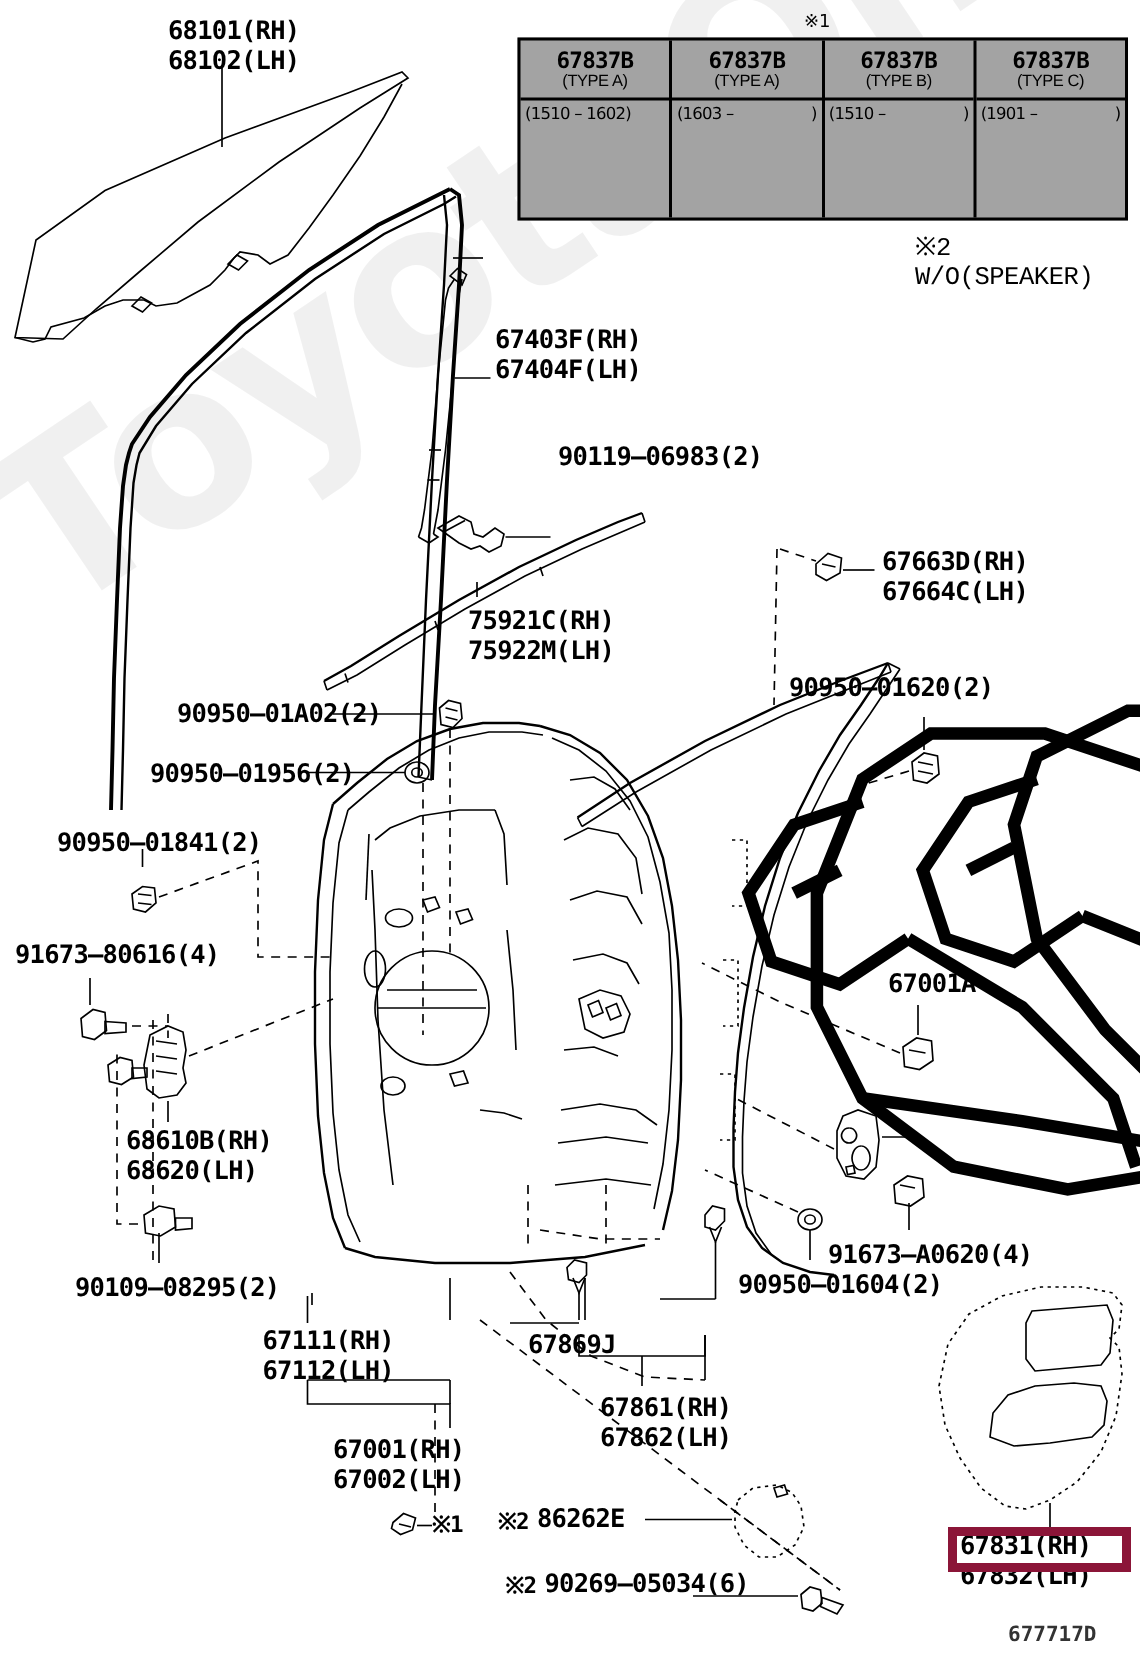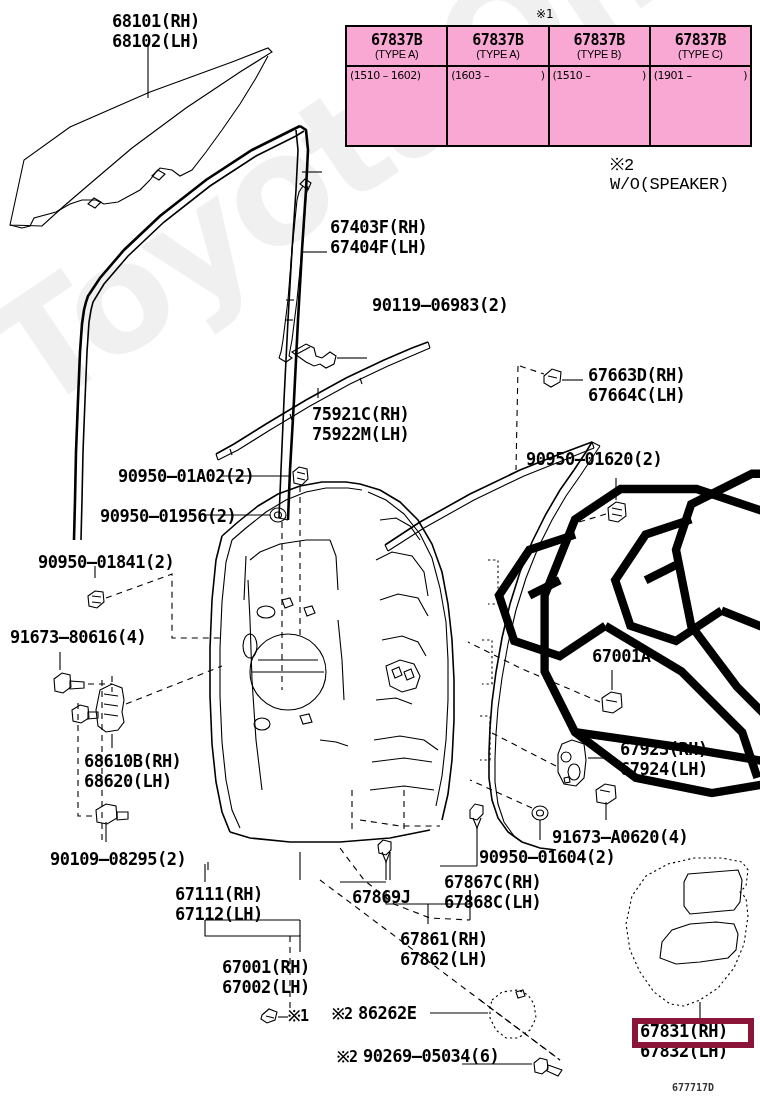"67837B" #vtable { background: #f9a8d4 -> #a3a3a3 }
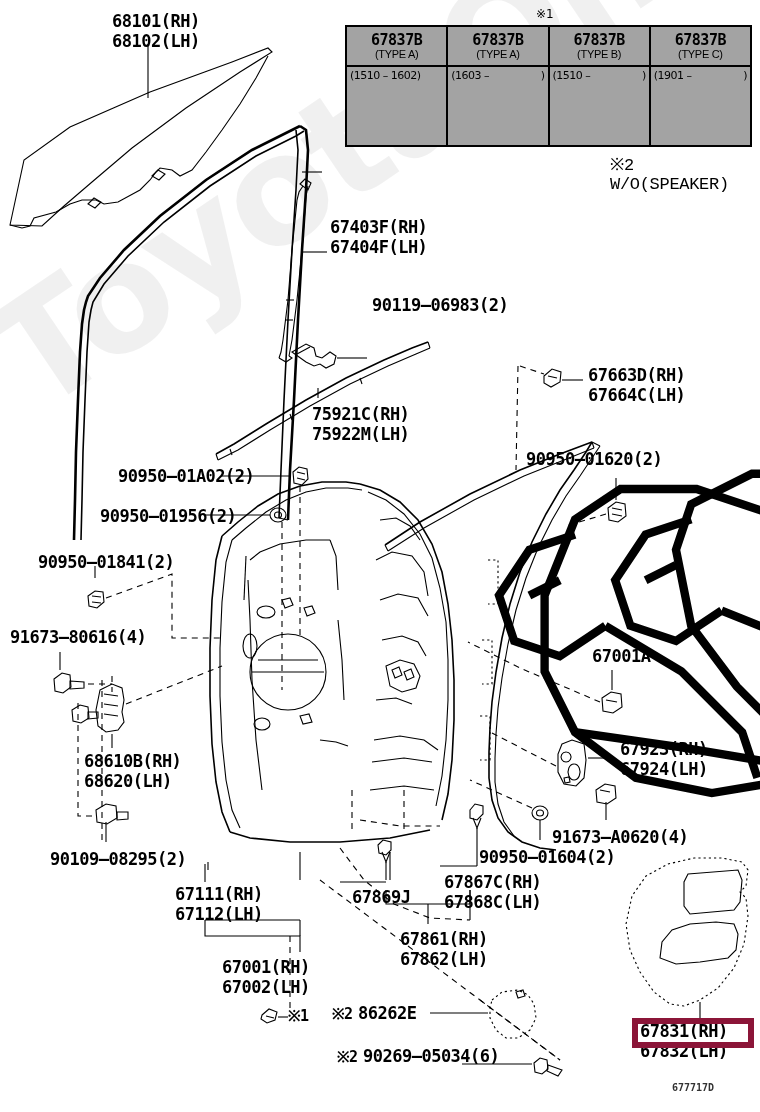"67923(RH)" div.lbl { html: <div> <div>67923(RH)</div> <div>67924(LH)</div> </div> -> none }
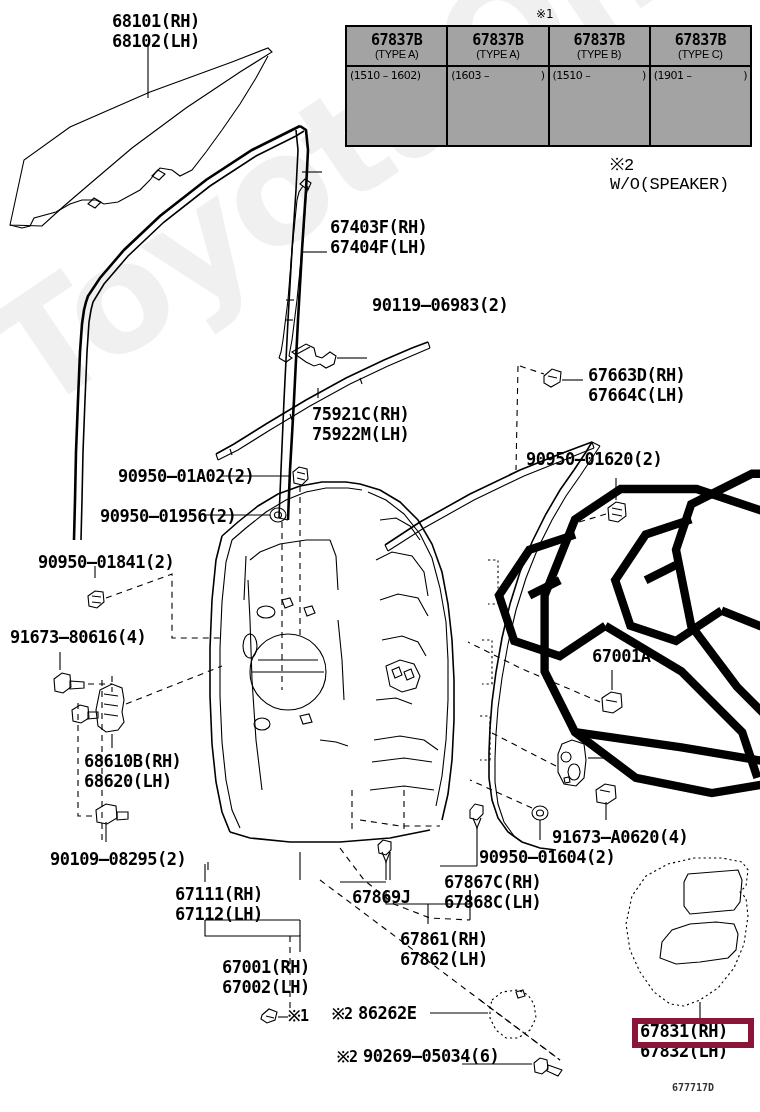"90950–01604(2)" div.lbl { left: 479px -> 492px }
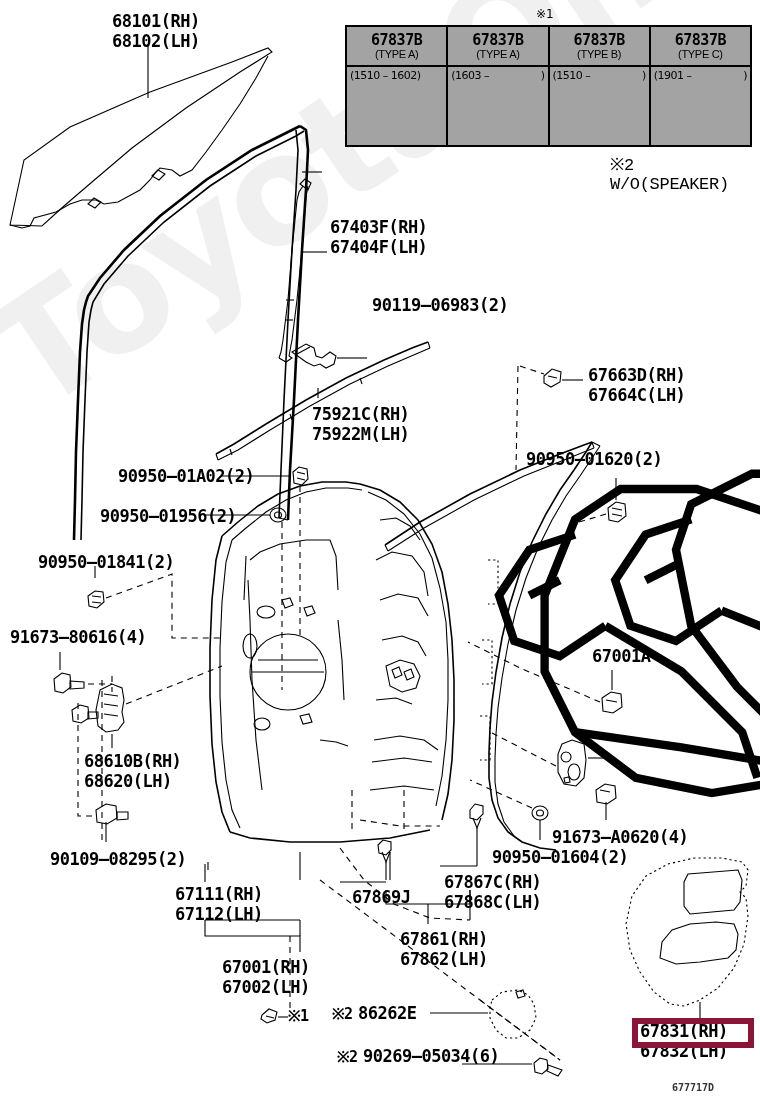"67867C(RH)" div.lbl { html: <div> <div>67867C(RH)</div> <div>67868C(LH)</div> </div> -> none }
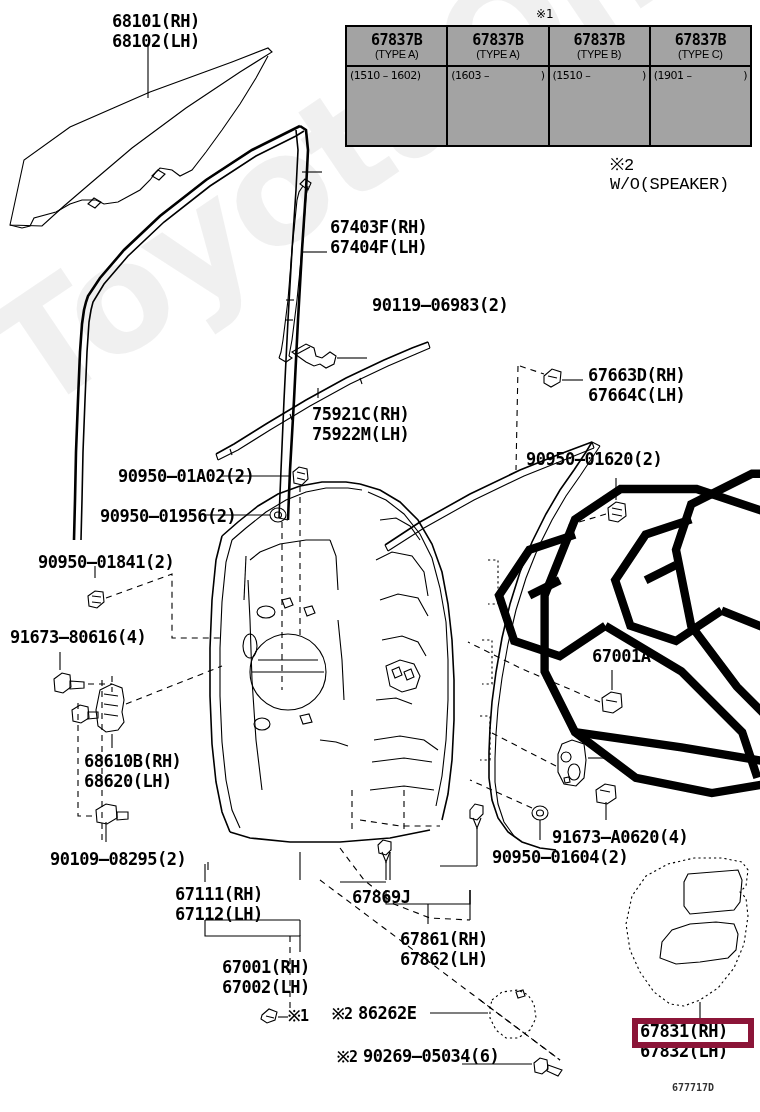"677717D" .diagcode { font-size: 10px -> 14px }
